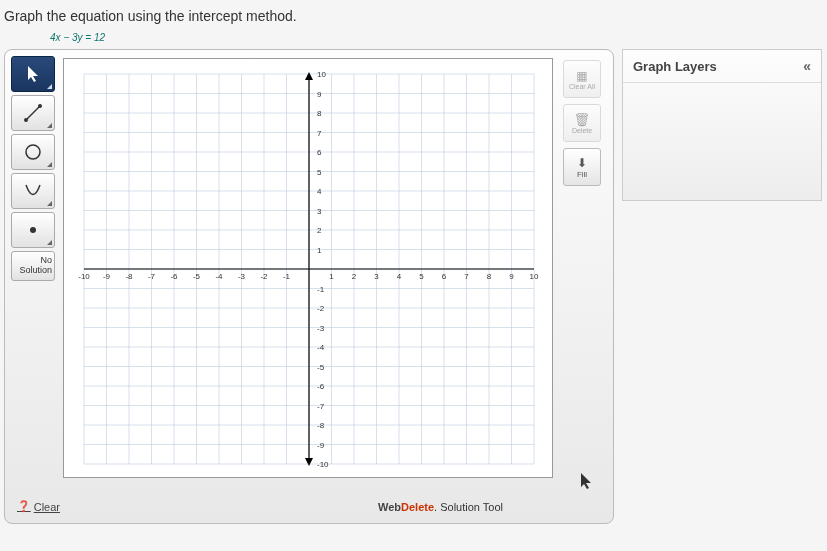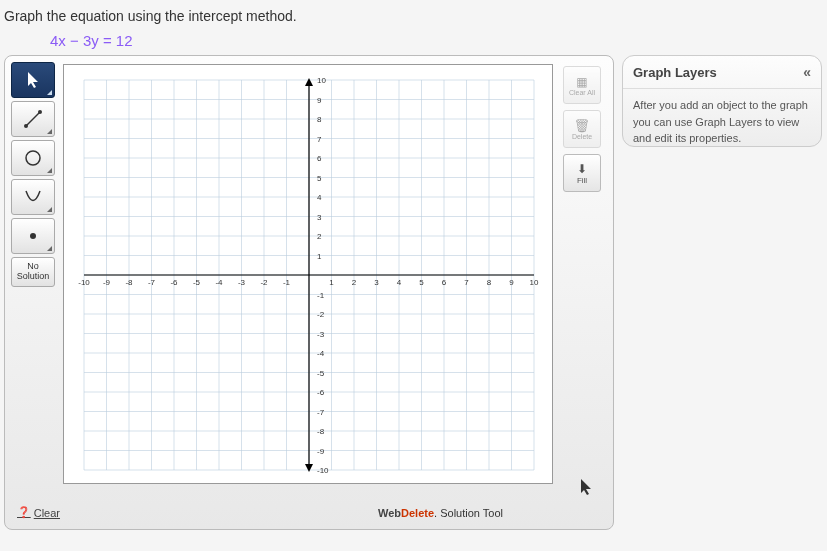"4x − 3y = 12" .equation { color: #8b5cf6 -> #0f766e; font-size: 15px -> 10px; font-style: none -> italic }
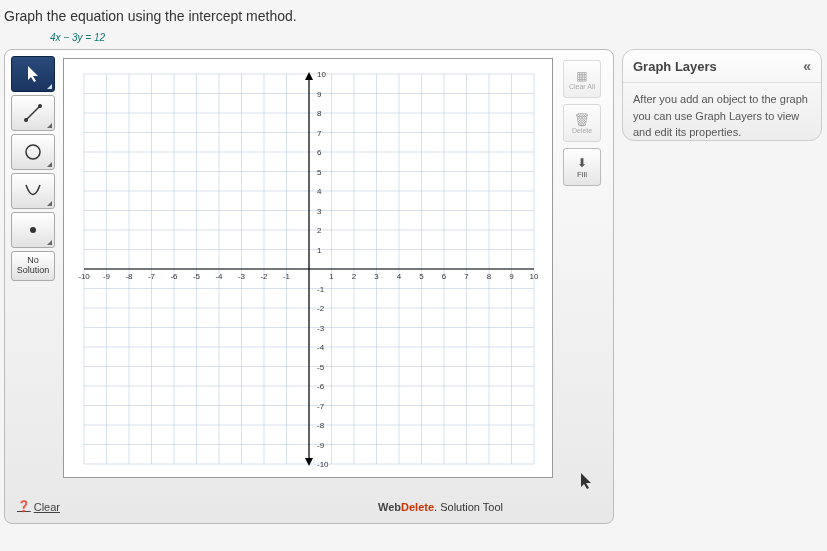"Graph Layers" .layers-panel { border-radius: 12px -> 0; height: 92px -> 152px }
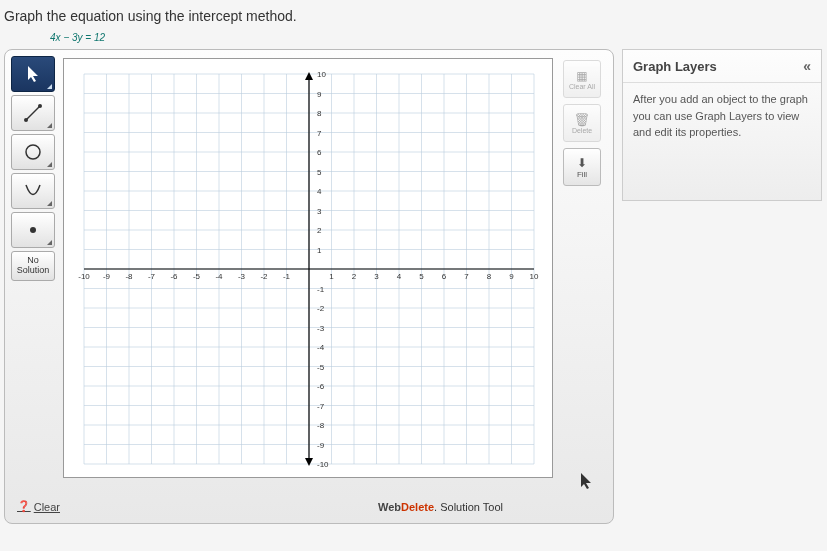"After you add an object" div.layers-body { html: <div>After you add an object to the graph you can use Graph Layers to view and edit its properties.</div> -> none }
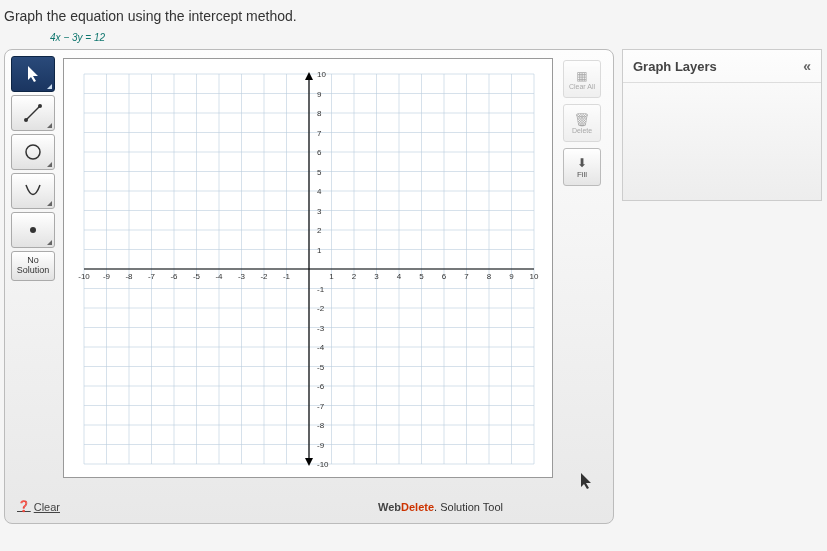"No Solution" .no-solution { text-align: center -> right }
